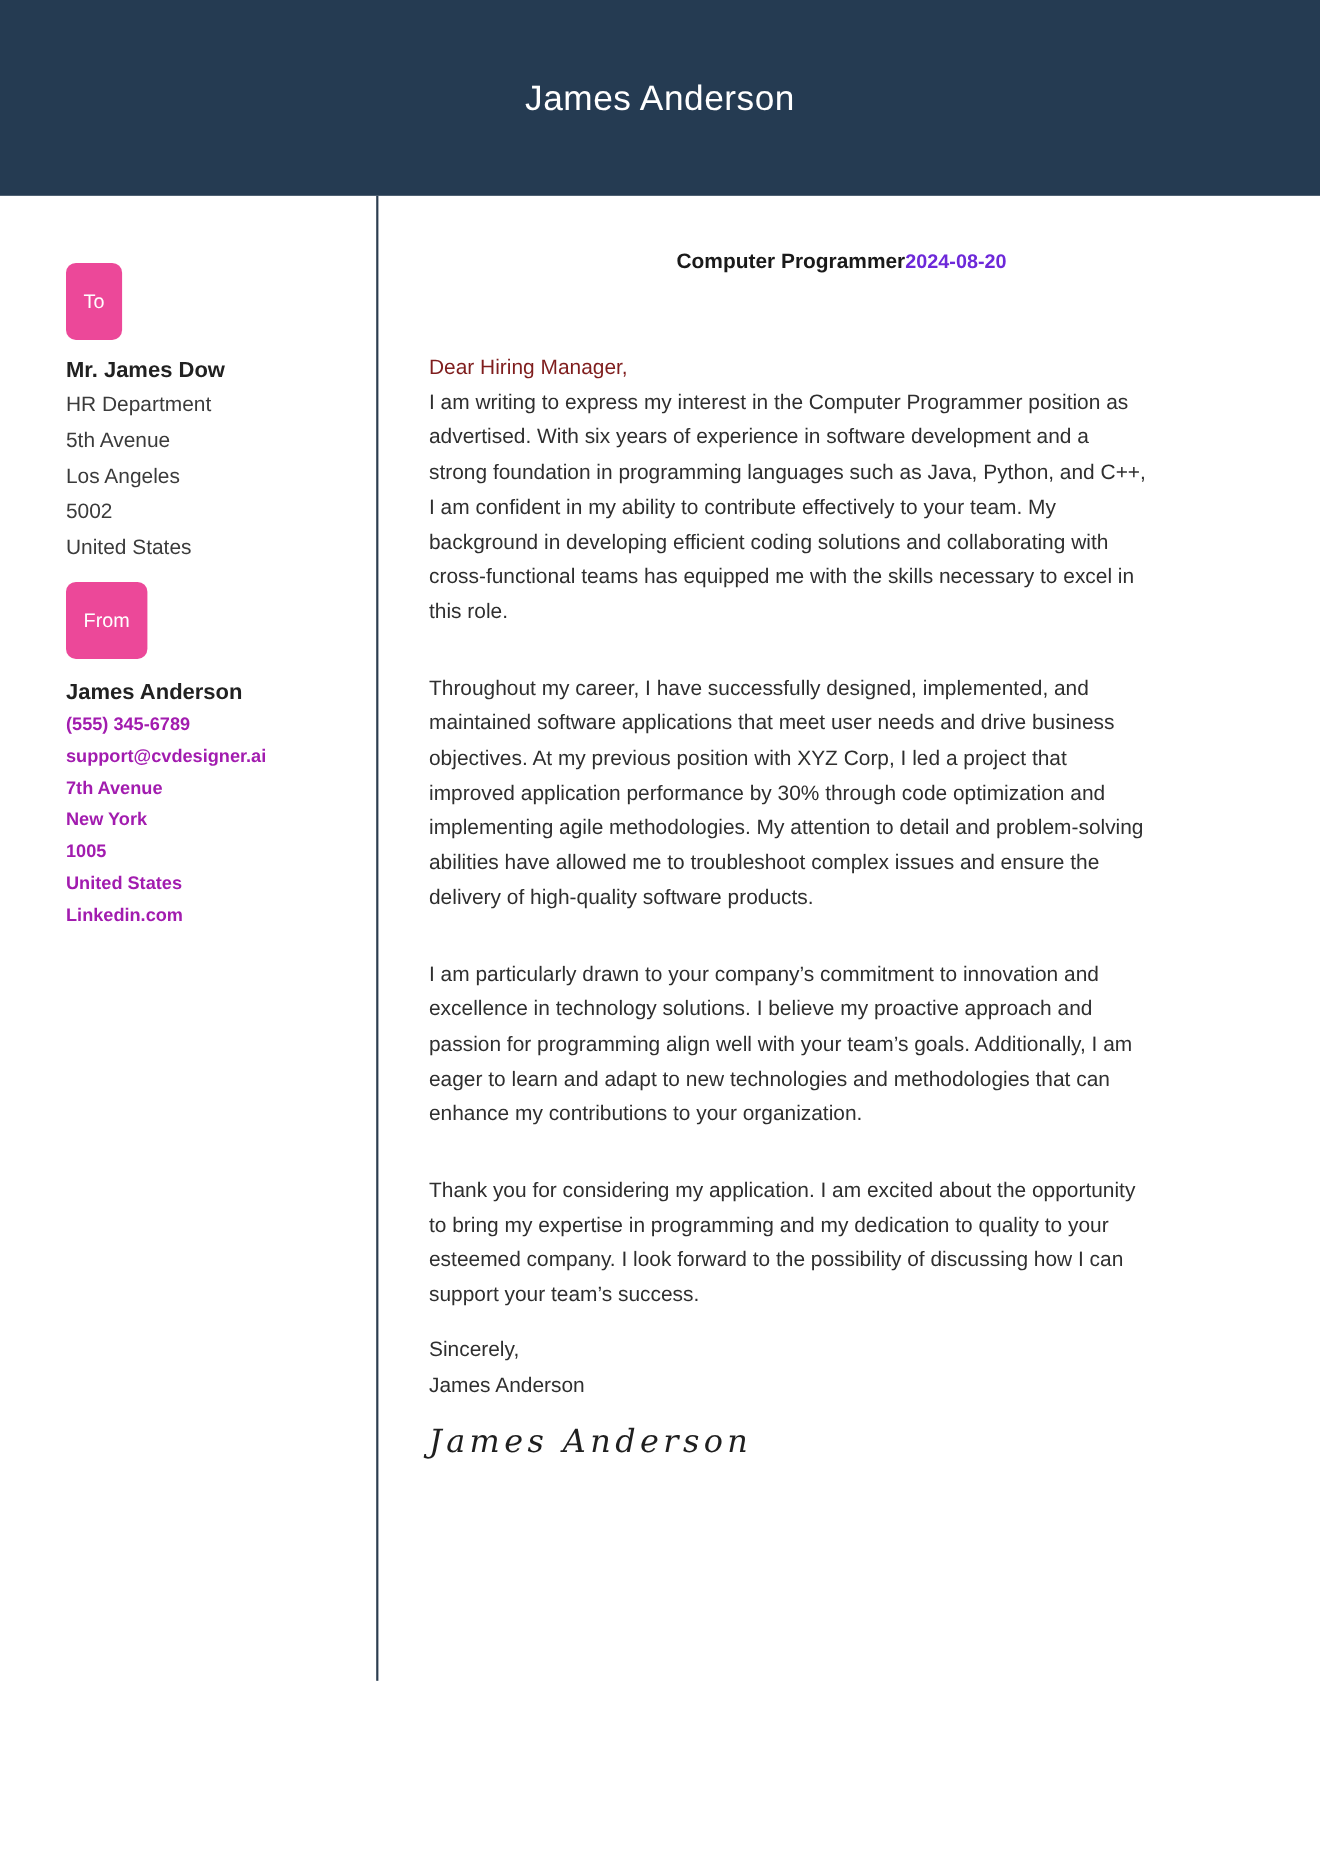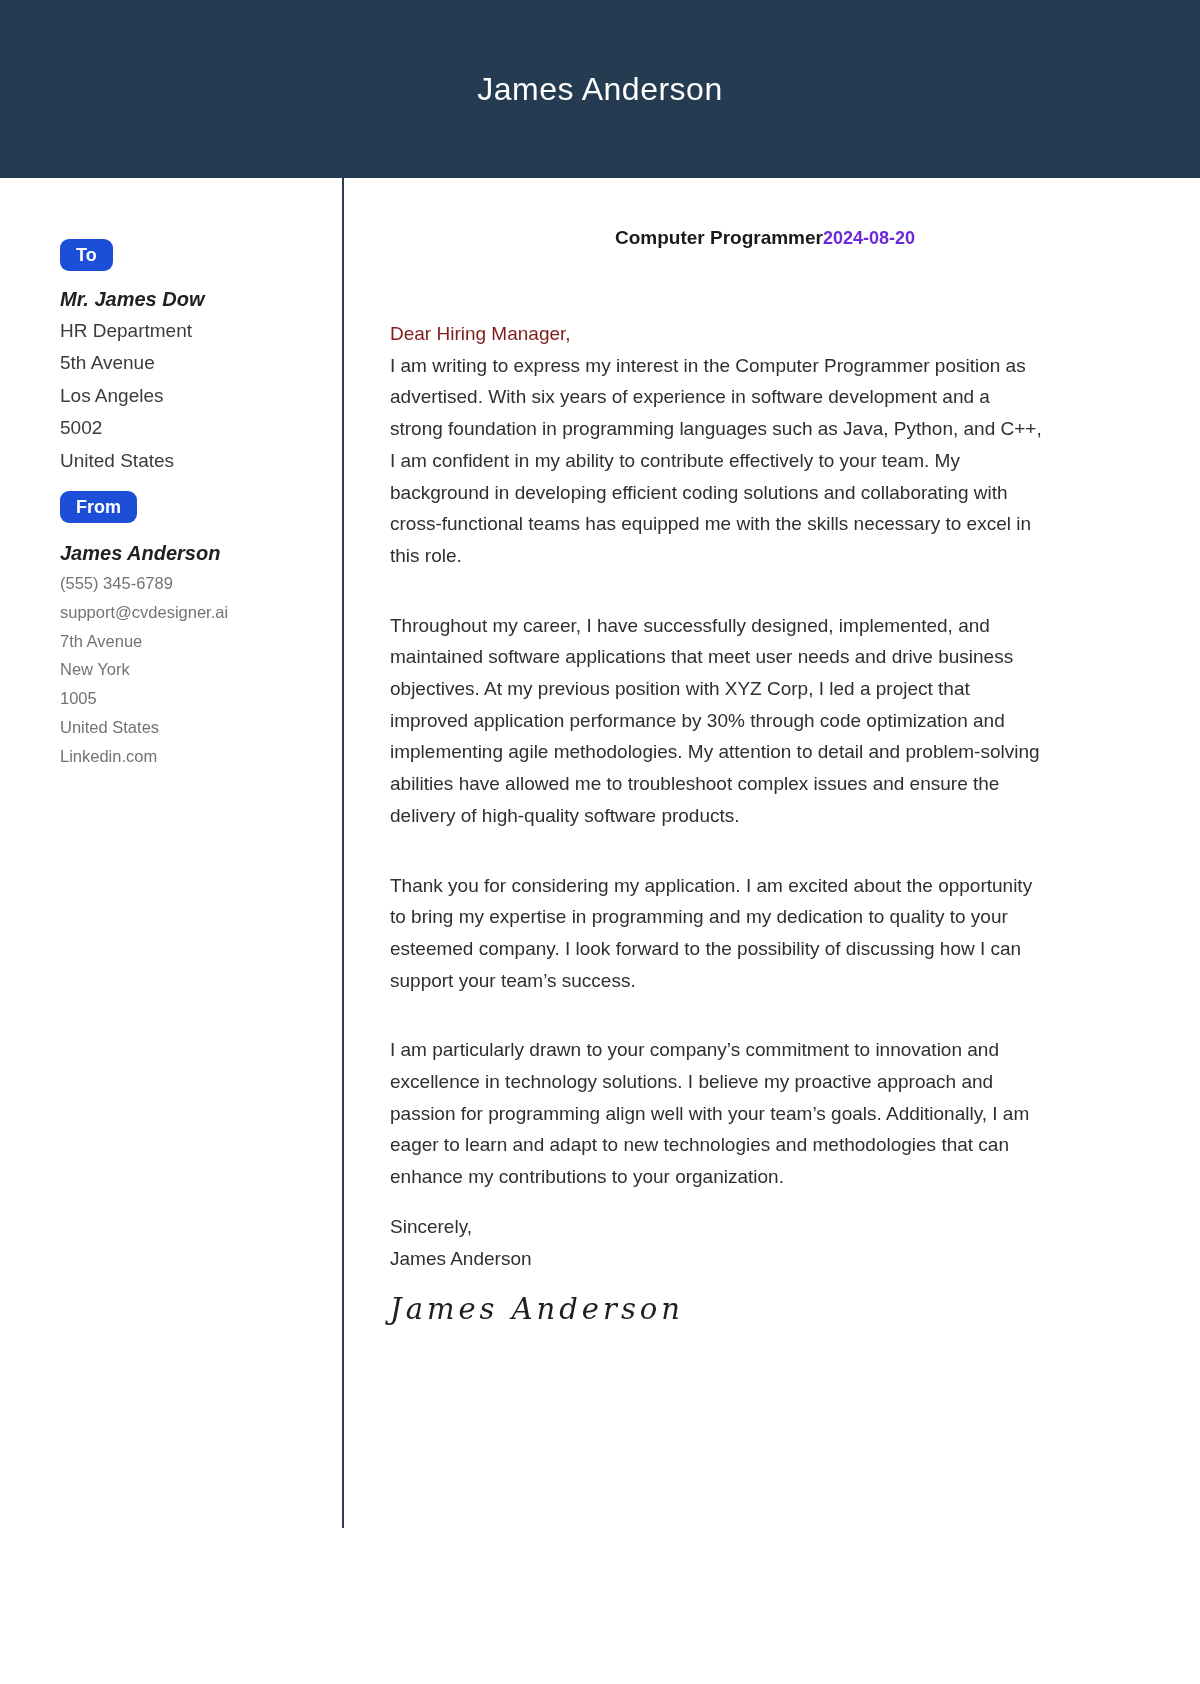"To" .badge { background: #1d4ed8 -> #ec4899; font-weight: 700 -> 400; padding: 4px 16px -> 23px 16px }
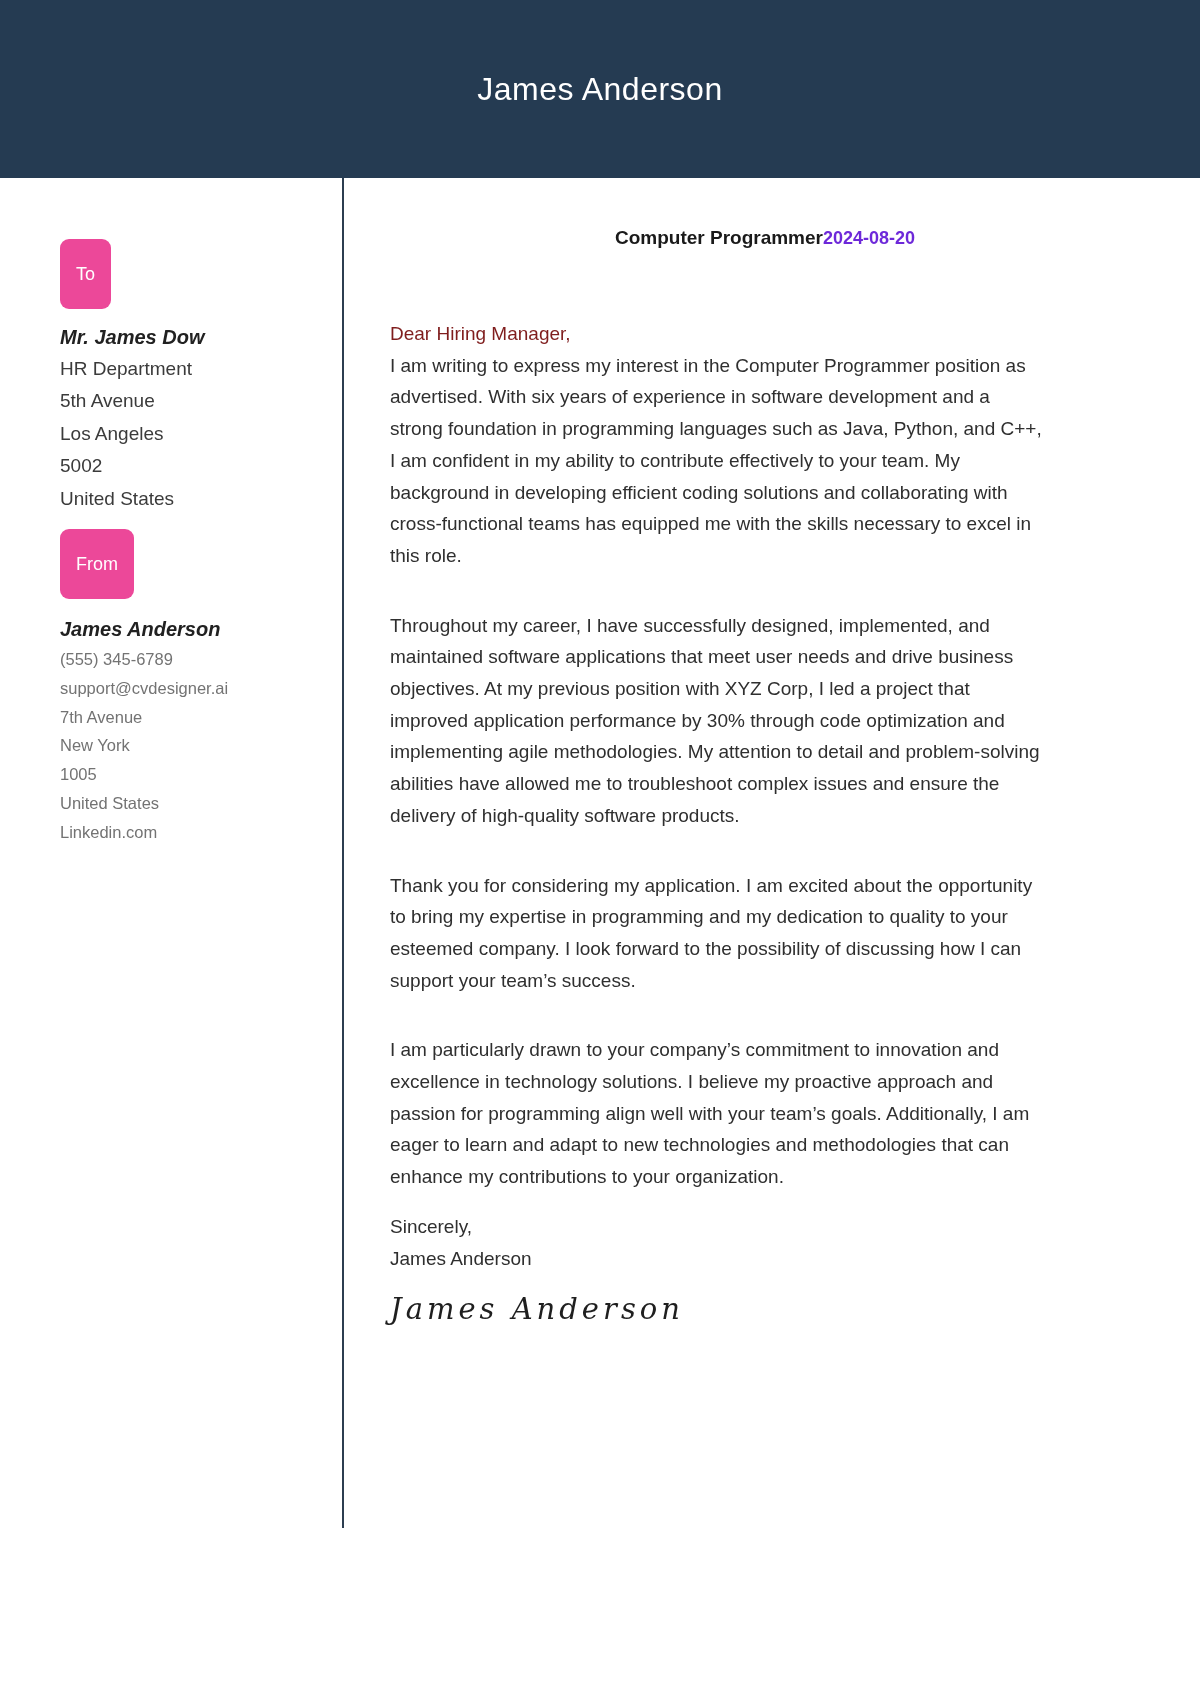"Mr. James Dow" .addr-name { font-style: italic -> none }
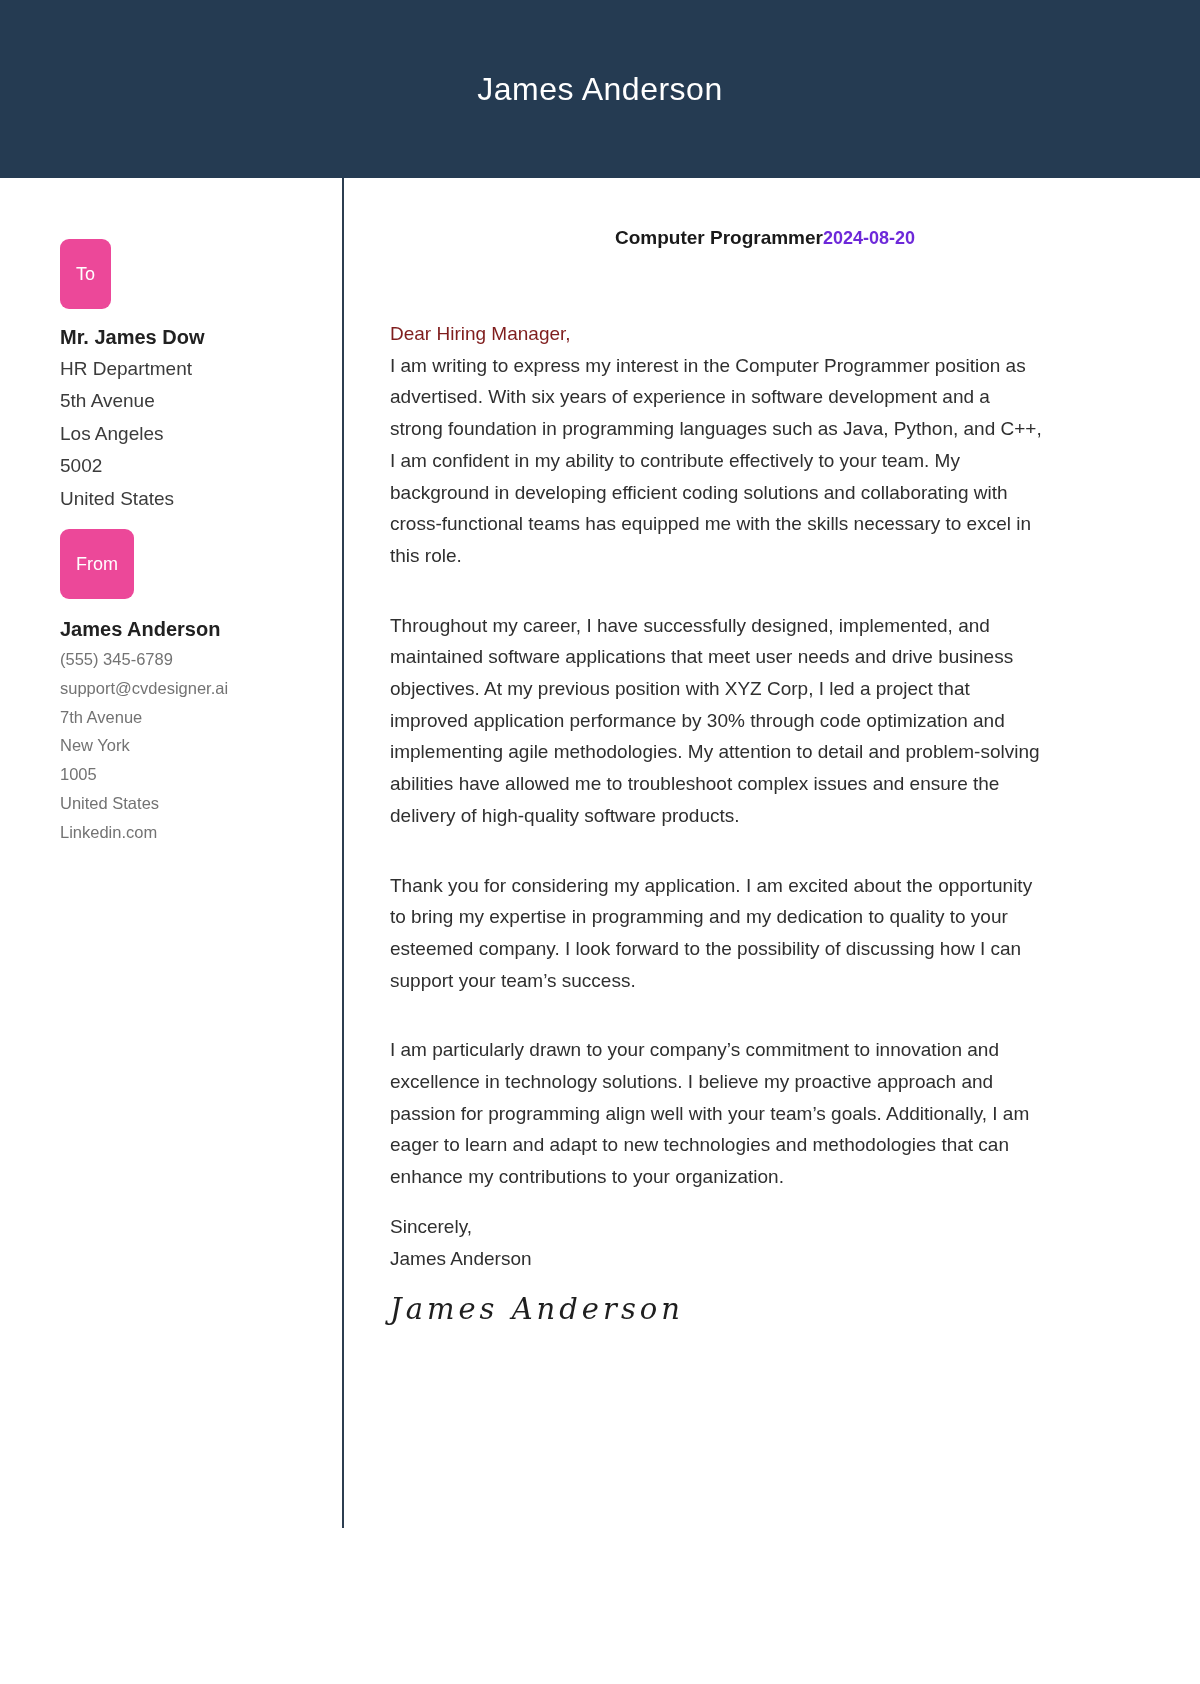"(555) 345-6789" .from-lines .addr-line { color: #737373 -> #a21caf; font-weight: none -> bold }
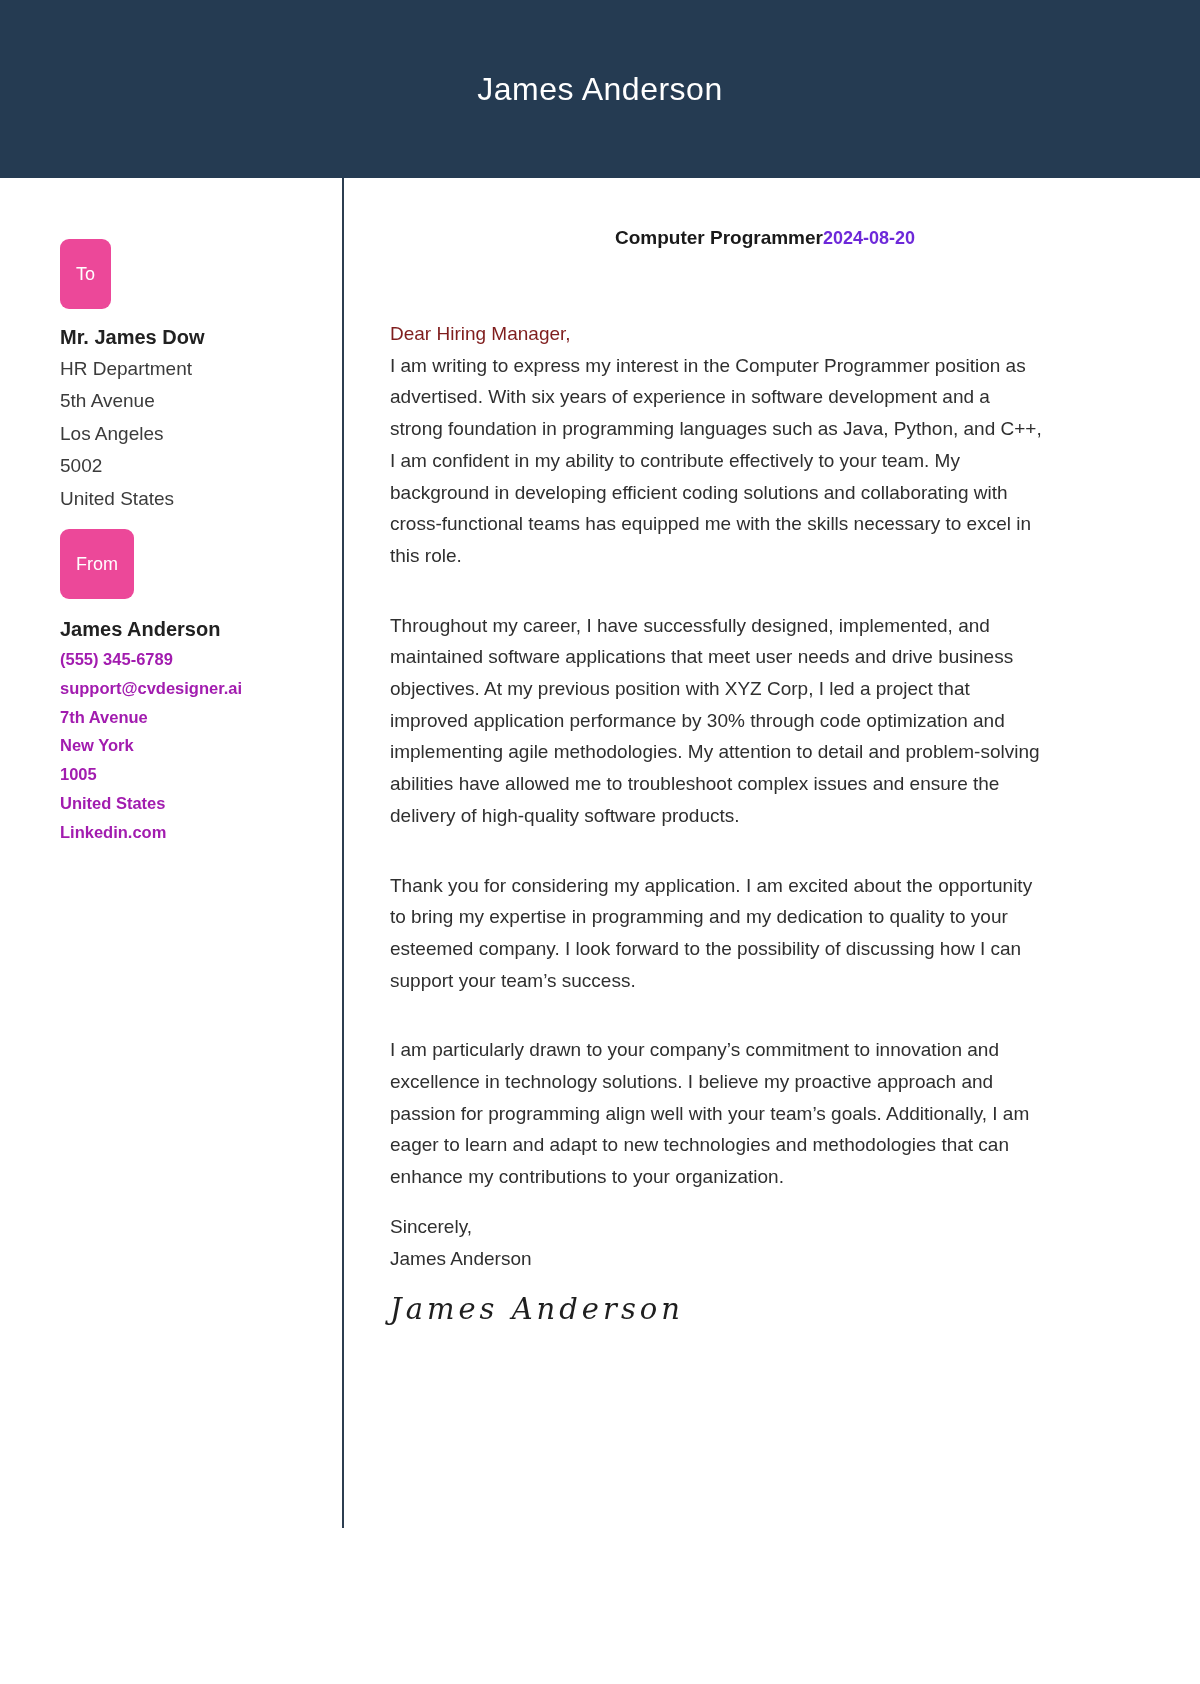"Thank you for considering my" p.para { order: before "I am particularly drawn to" -> after "I am particularly drawn to" }
